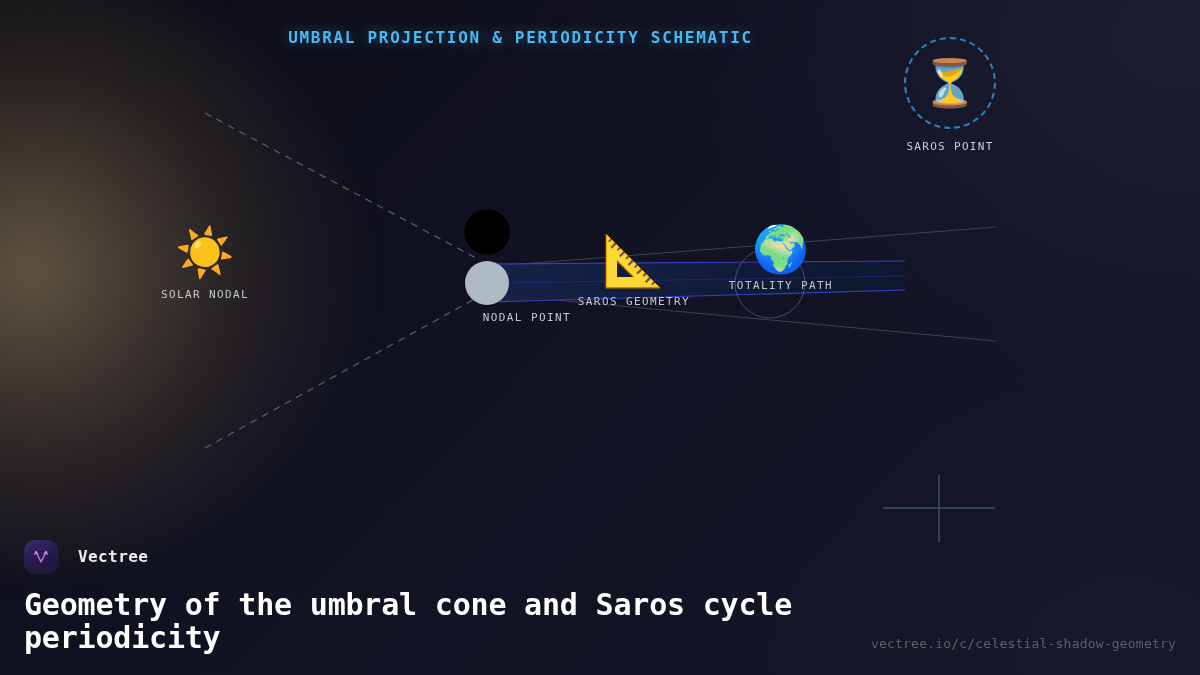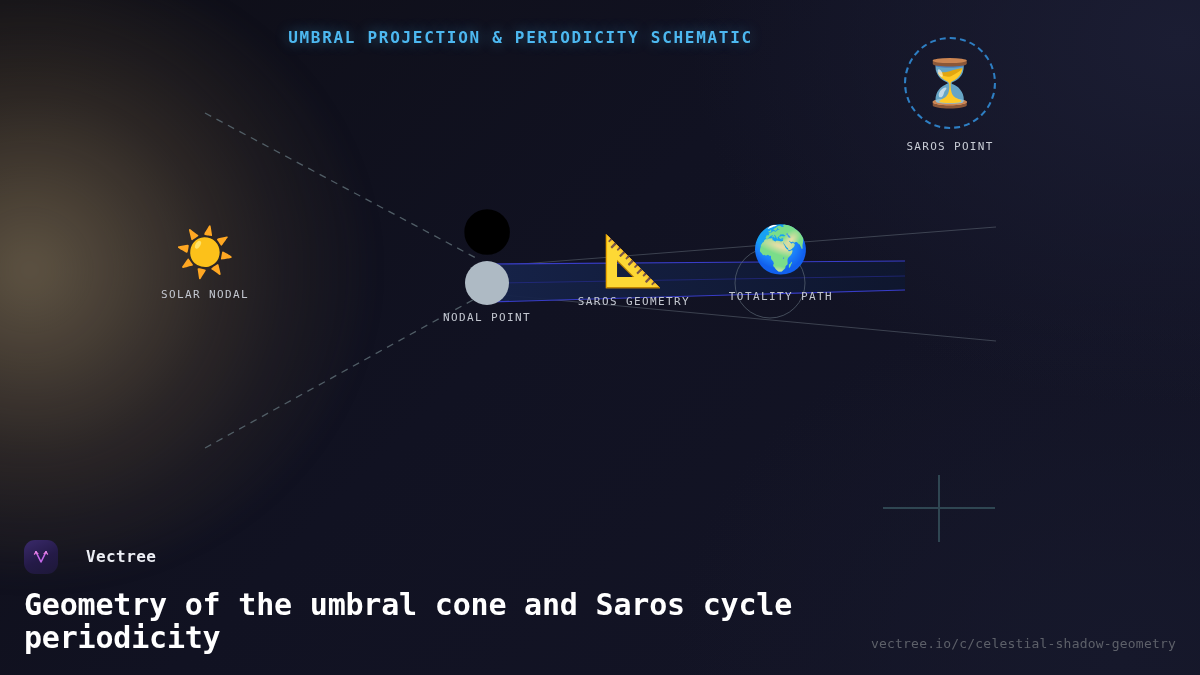"TOTALITY PATH" #node-earth .caption { margin-top: 18px -> 7px }
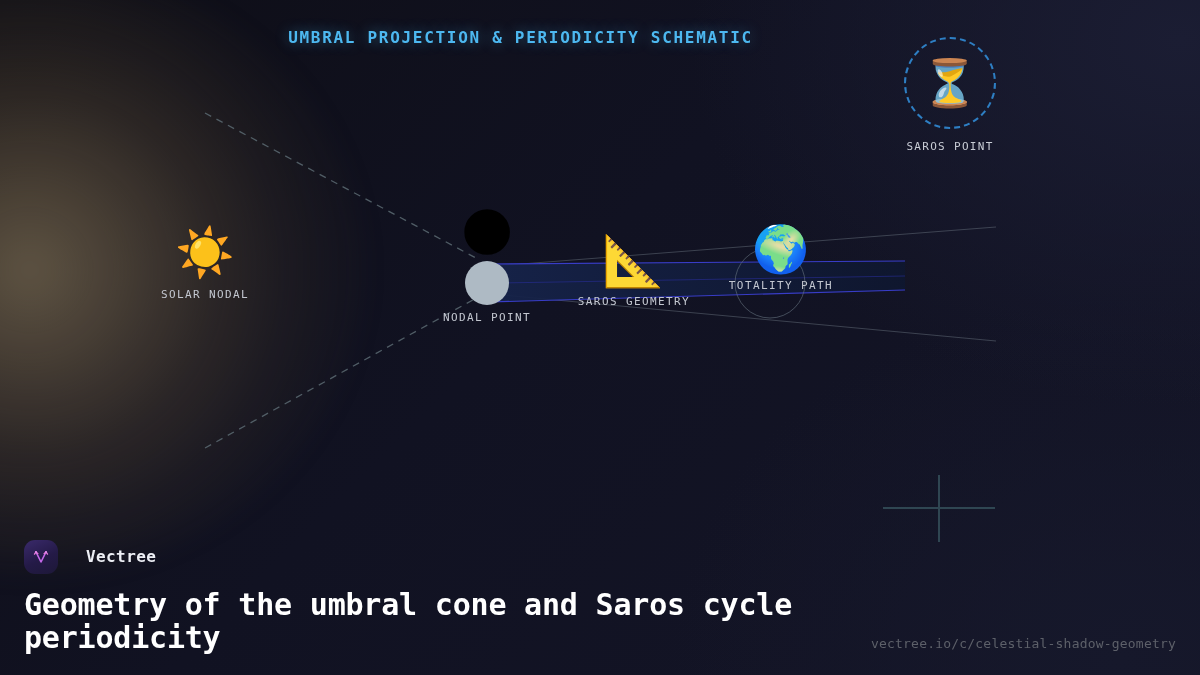"NODAL POINT" #label-nodal { left: 427px -> 451px; text-align: center -> right }
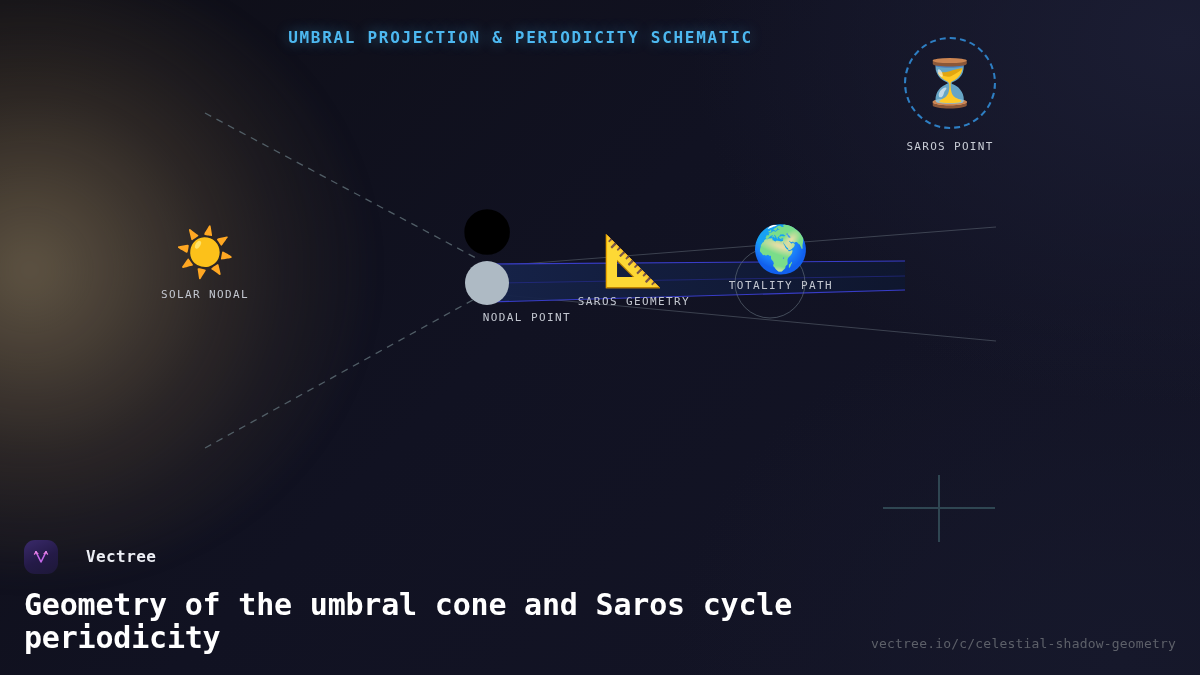"Vectree" #brand-row { gap: 28px -> 20px }
